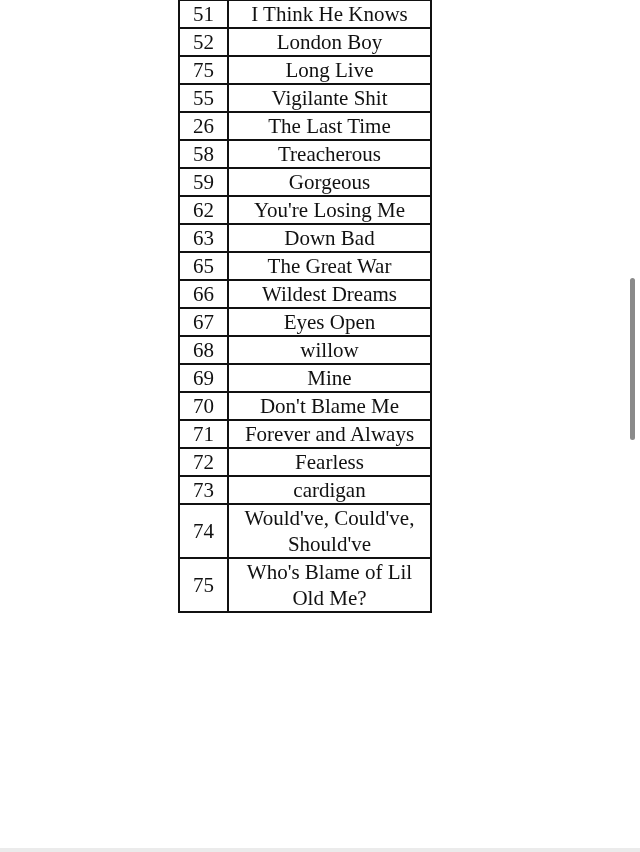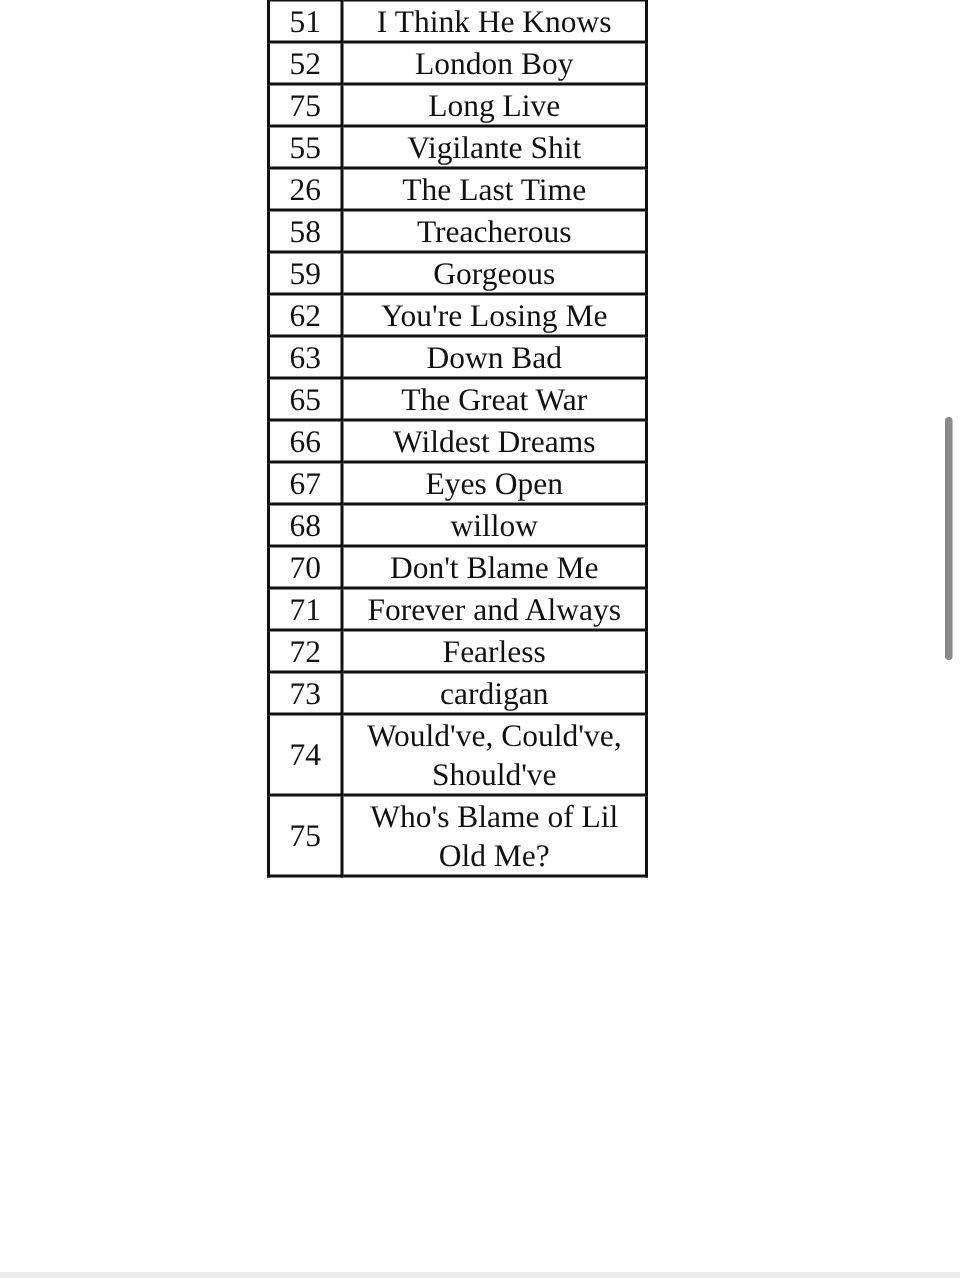"69" tr.single { html: none -> <tr> <td>69</td> <td>Mine</td> </tr> }
